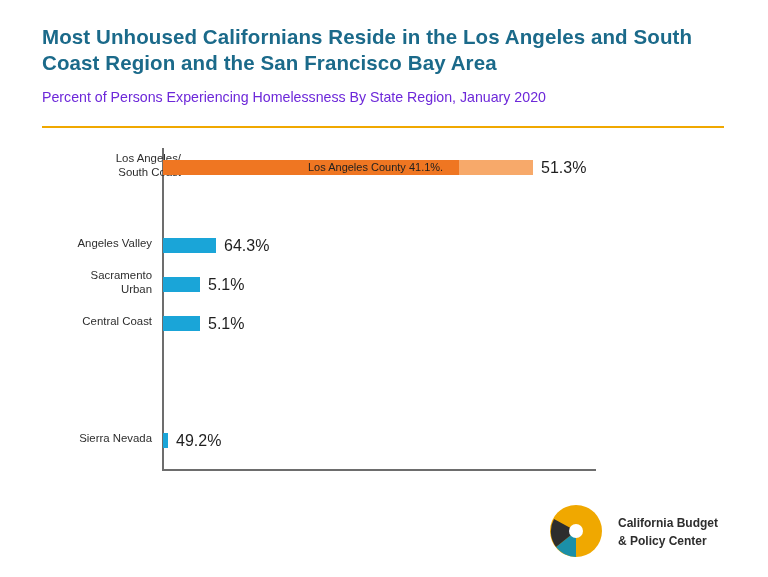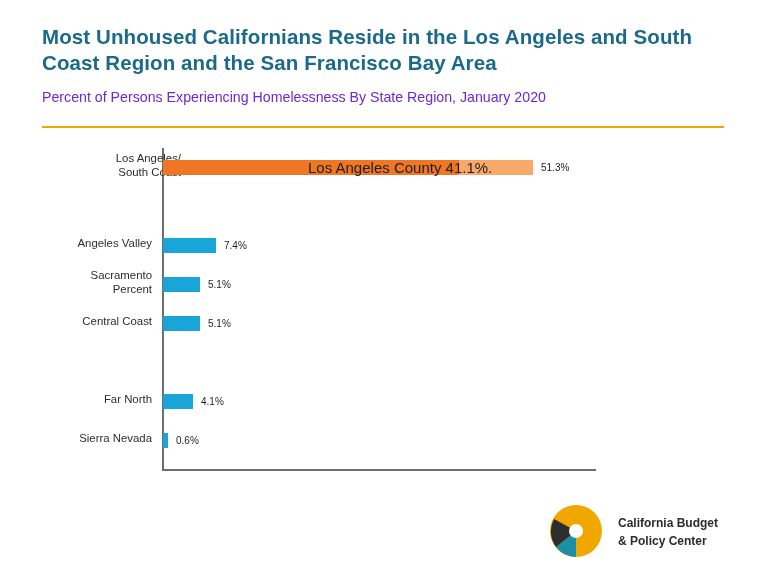"Los Angeles County 41.1%." .bar-inner-label { font-size: 15px -> 11px }
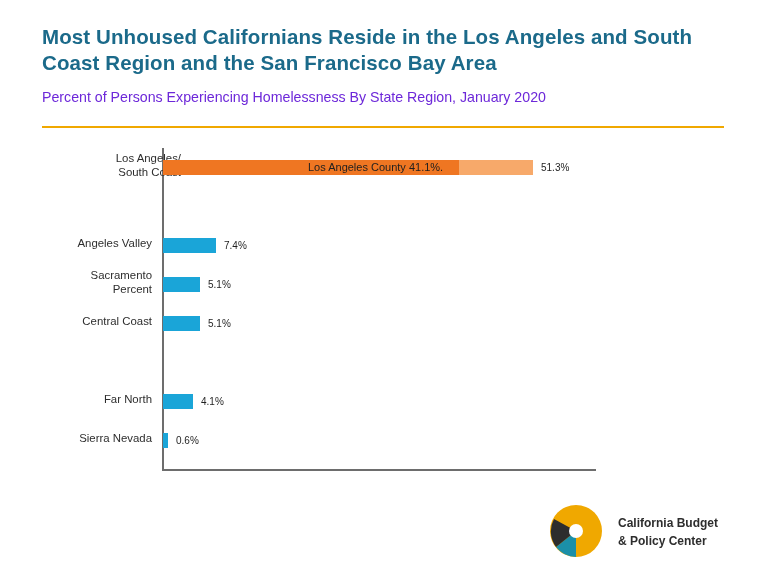"51.3%" .bar-value { font-size: 10px -> 16px }
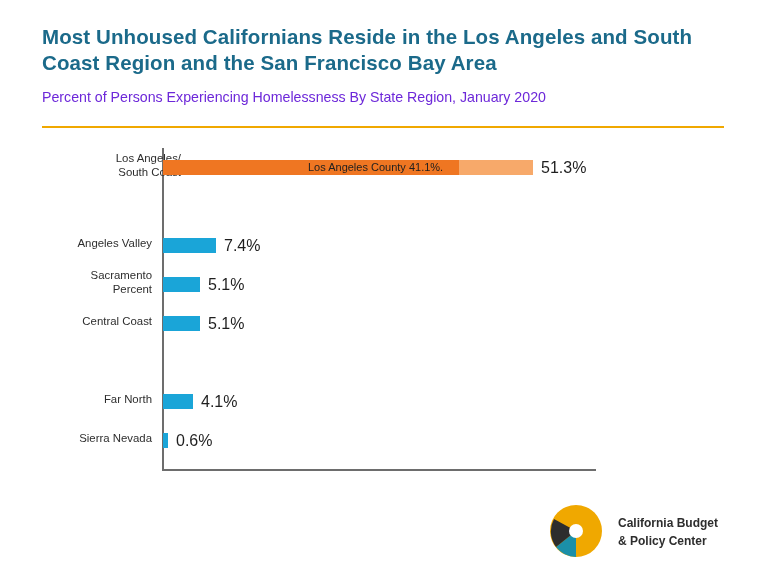"7.4%" div.bar-value { text: 7.4% -> 64.3% }
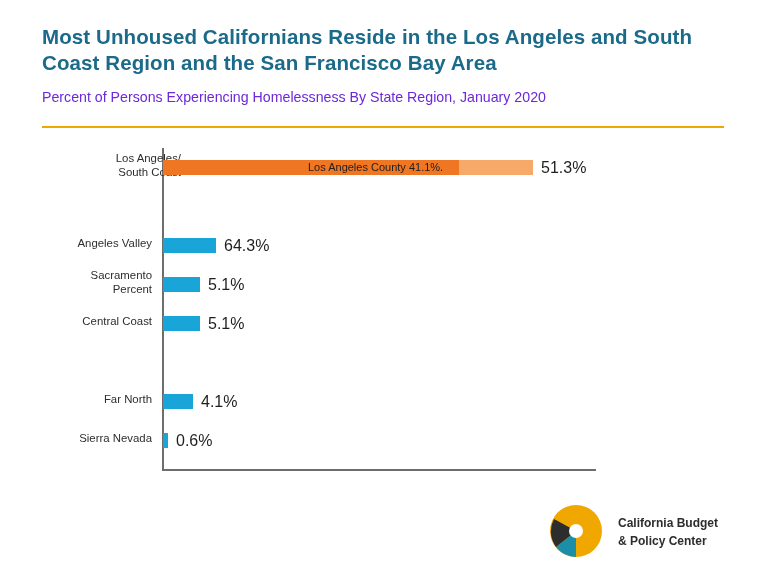"Sacramento" span { text: Percent -> Urban }
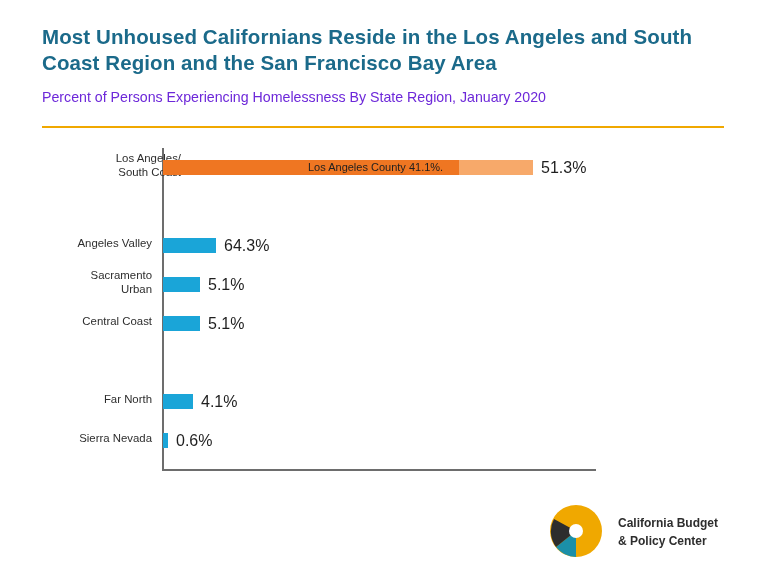"Far North" div.row { html: <div> <div><span>Far North</span></div> <div> <div></div> <div>4.1%</div> </div> </div> -> none }
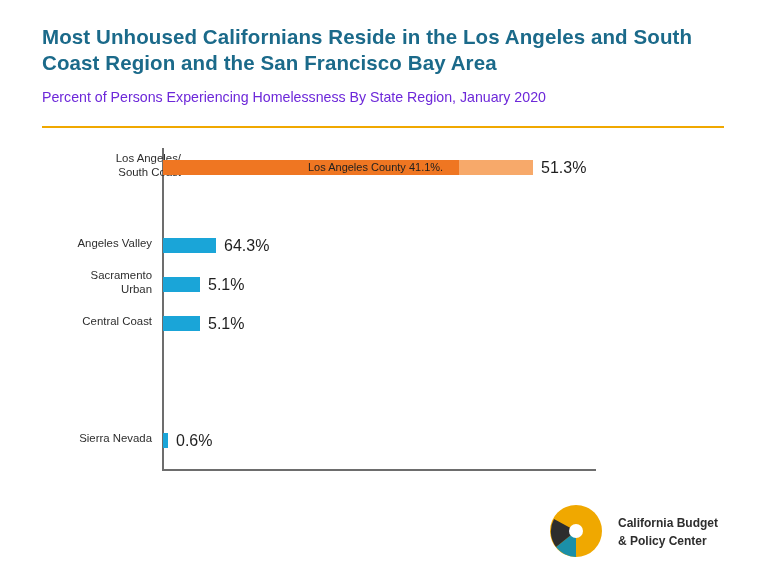"0.6%" div.bar-value { text: 0.6% -> 49.2% }
